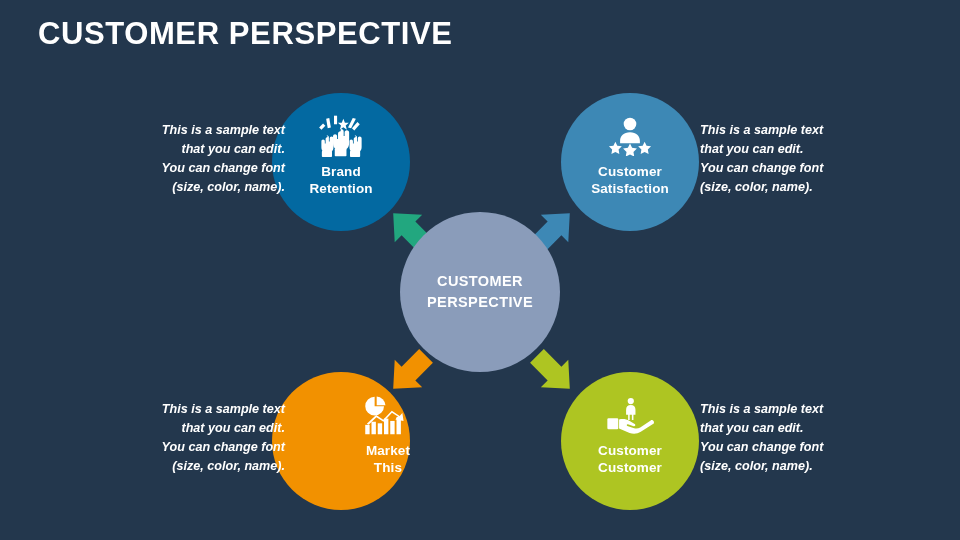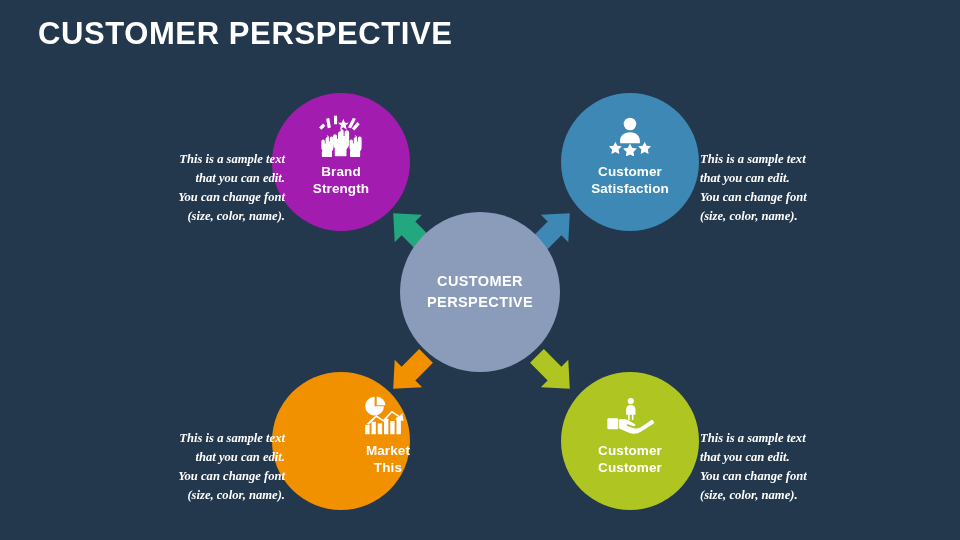"This is a sample text" .blurb { font-family: Liberation Serif, serif -> Liberation Sans, sans-serif; margin-top: 29px -> none }
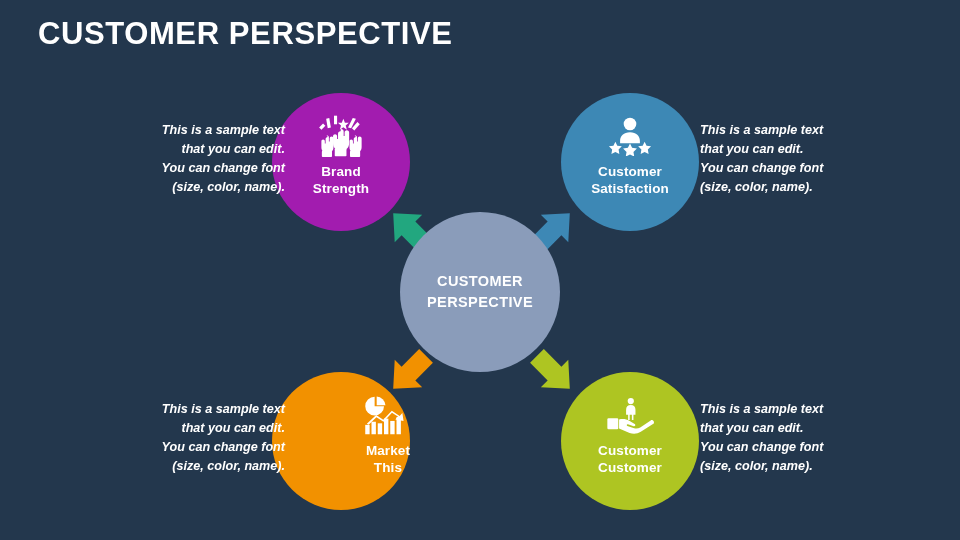"Brand" #node-brand-strength { background: #a21caf -> #0369a1 }
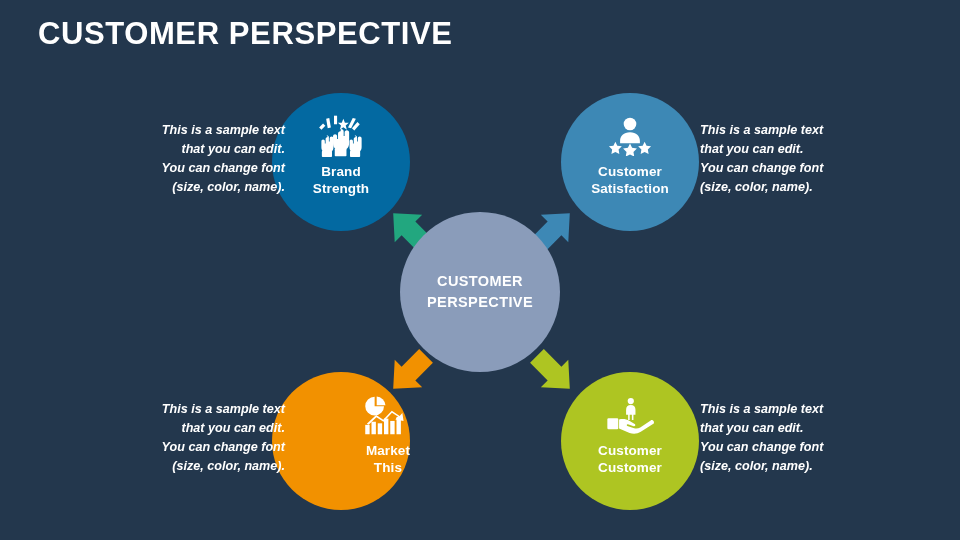"Strength" span { text: Strength -> Retention }
